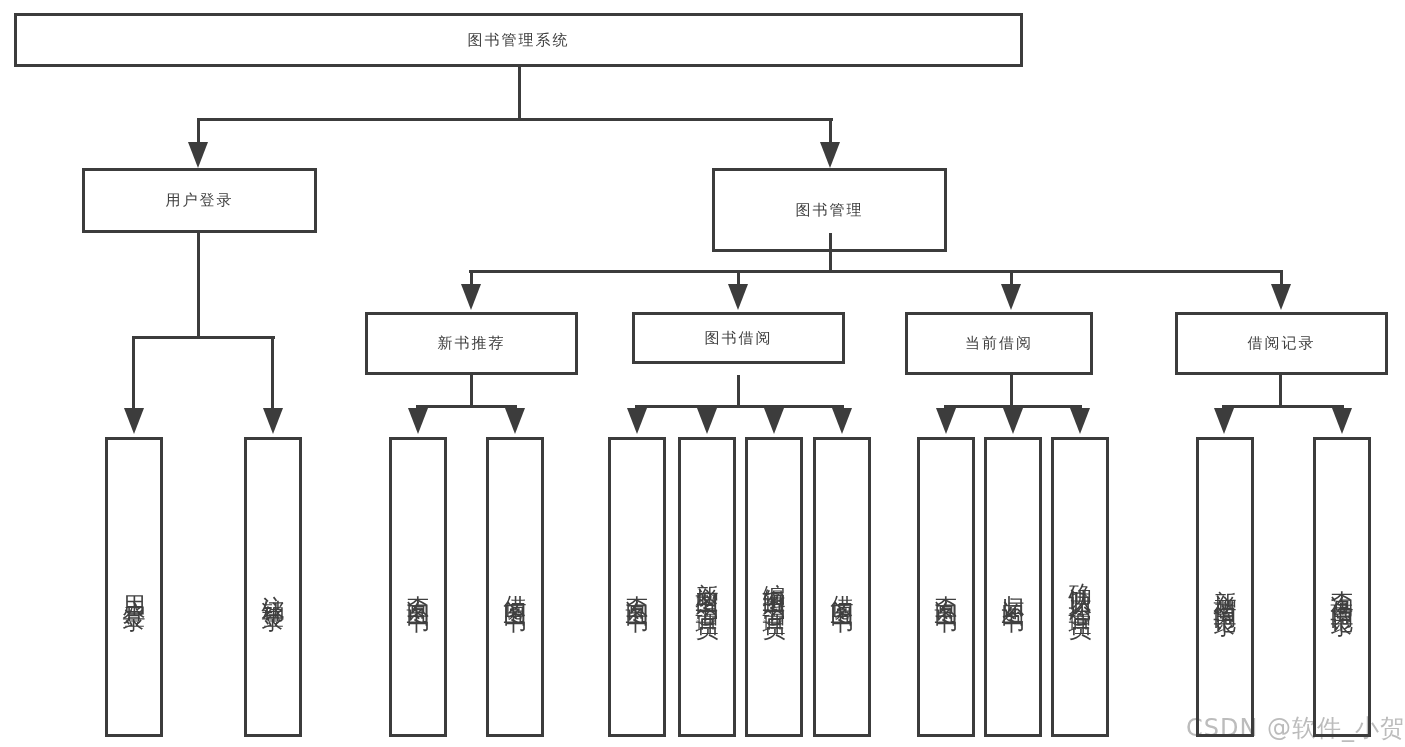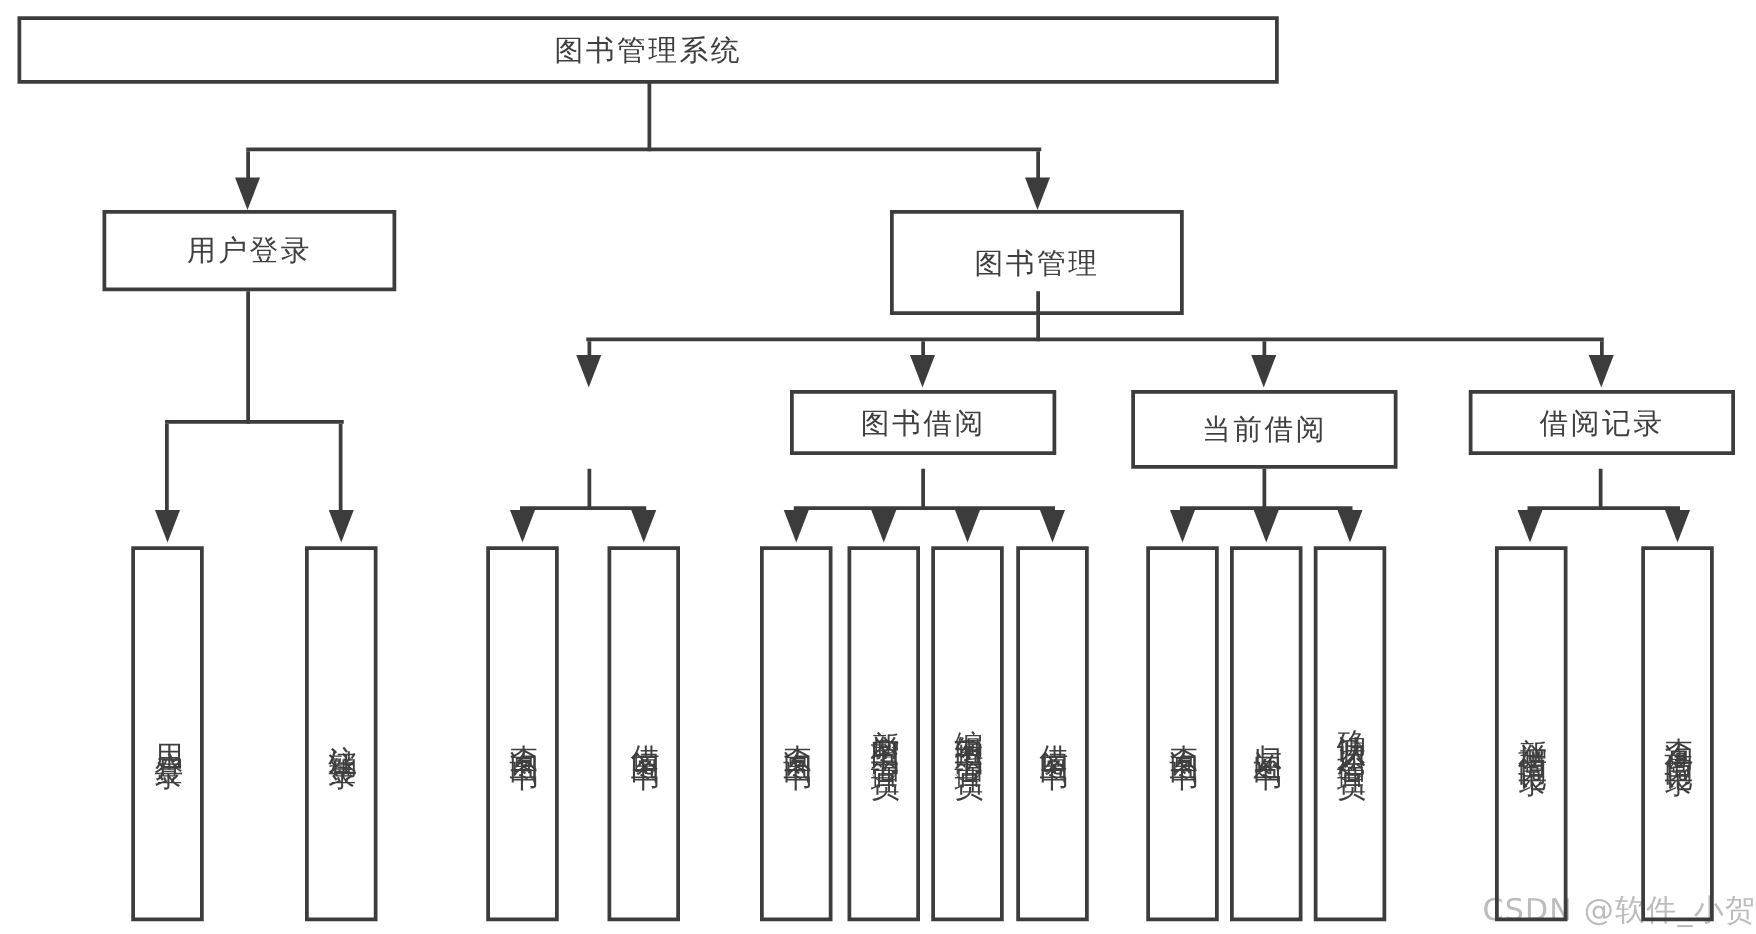"图书管理系统" .box.h { font-size: 23px -> 15px }
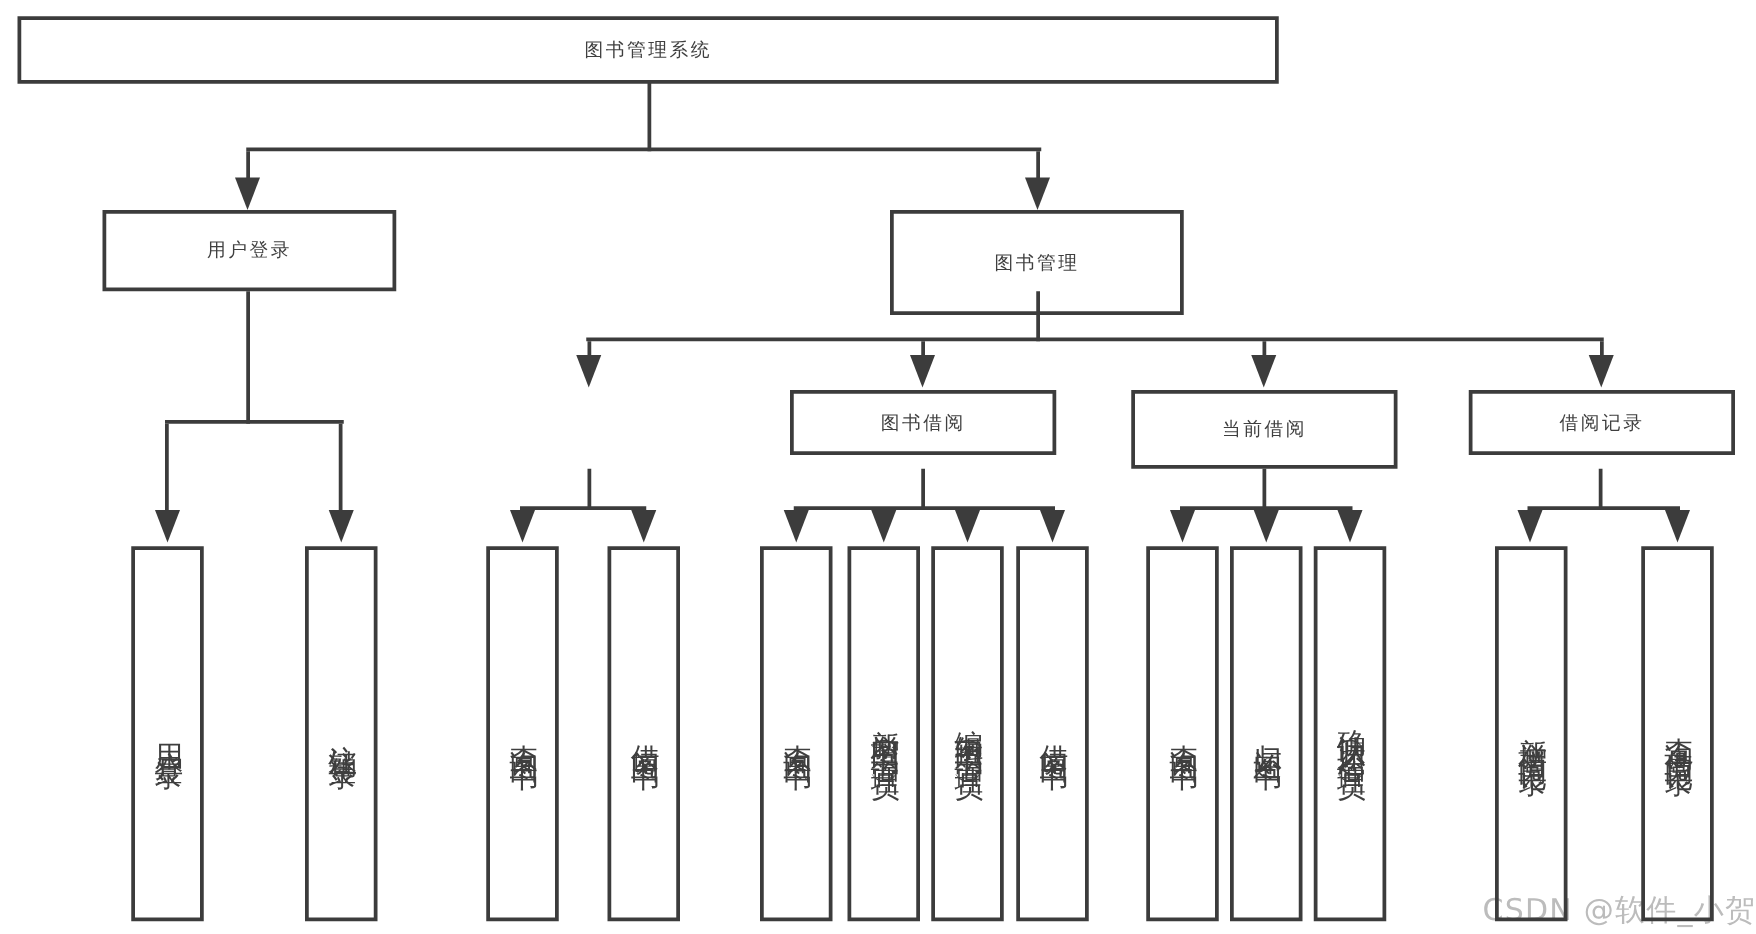"新书推荐" div.box { html: none -> <div> <span>新书推荐</span> </div> }
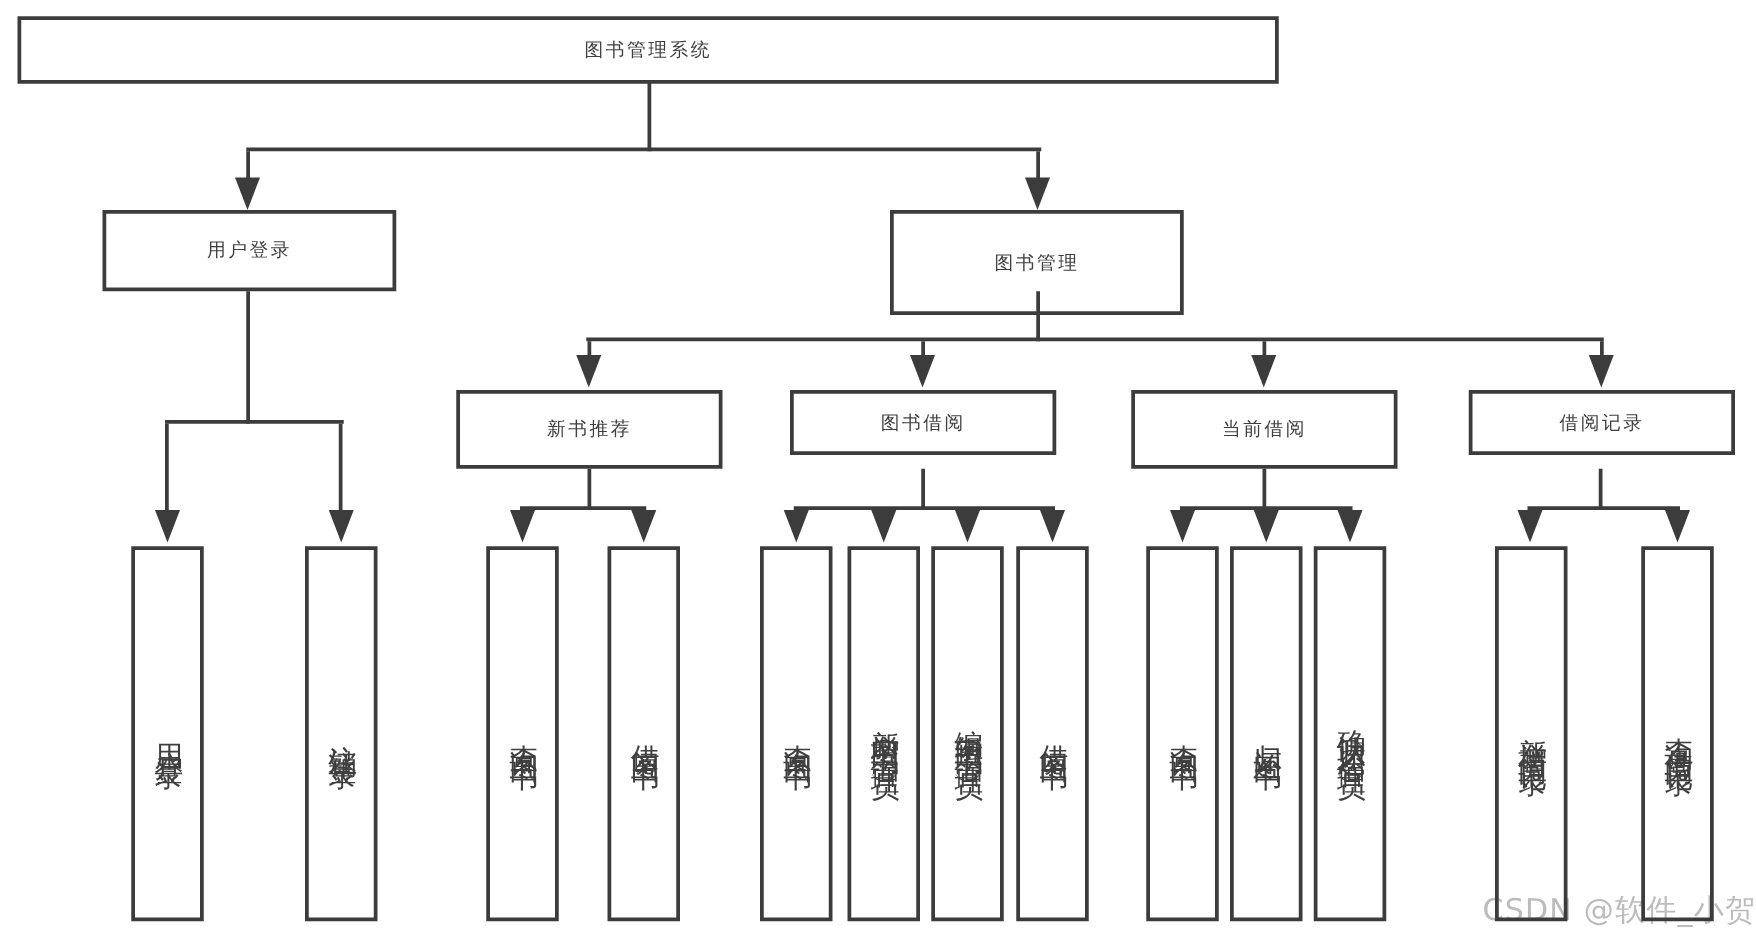"当前借阅" div.box { width: 213px -> 188px }
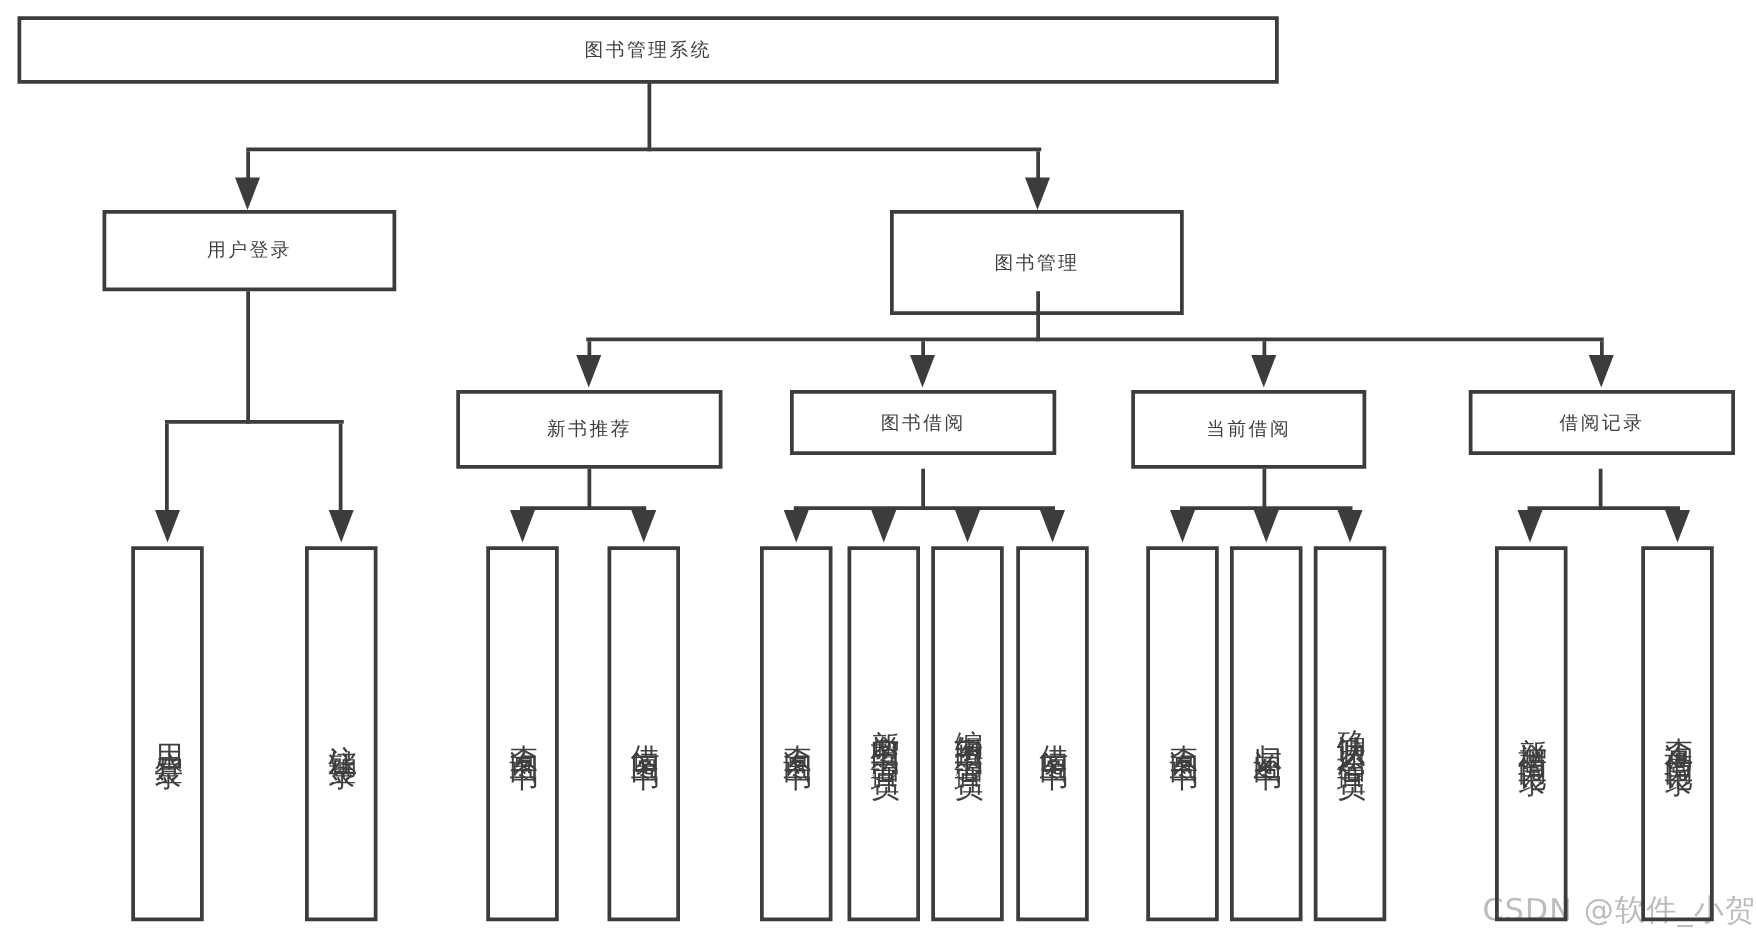"借阅记录" div.box { height: 52px -> 63px }
